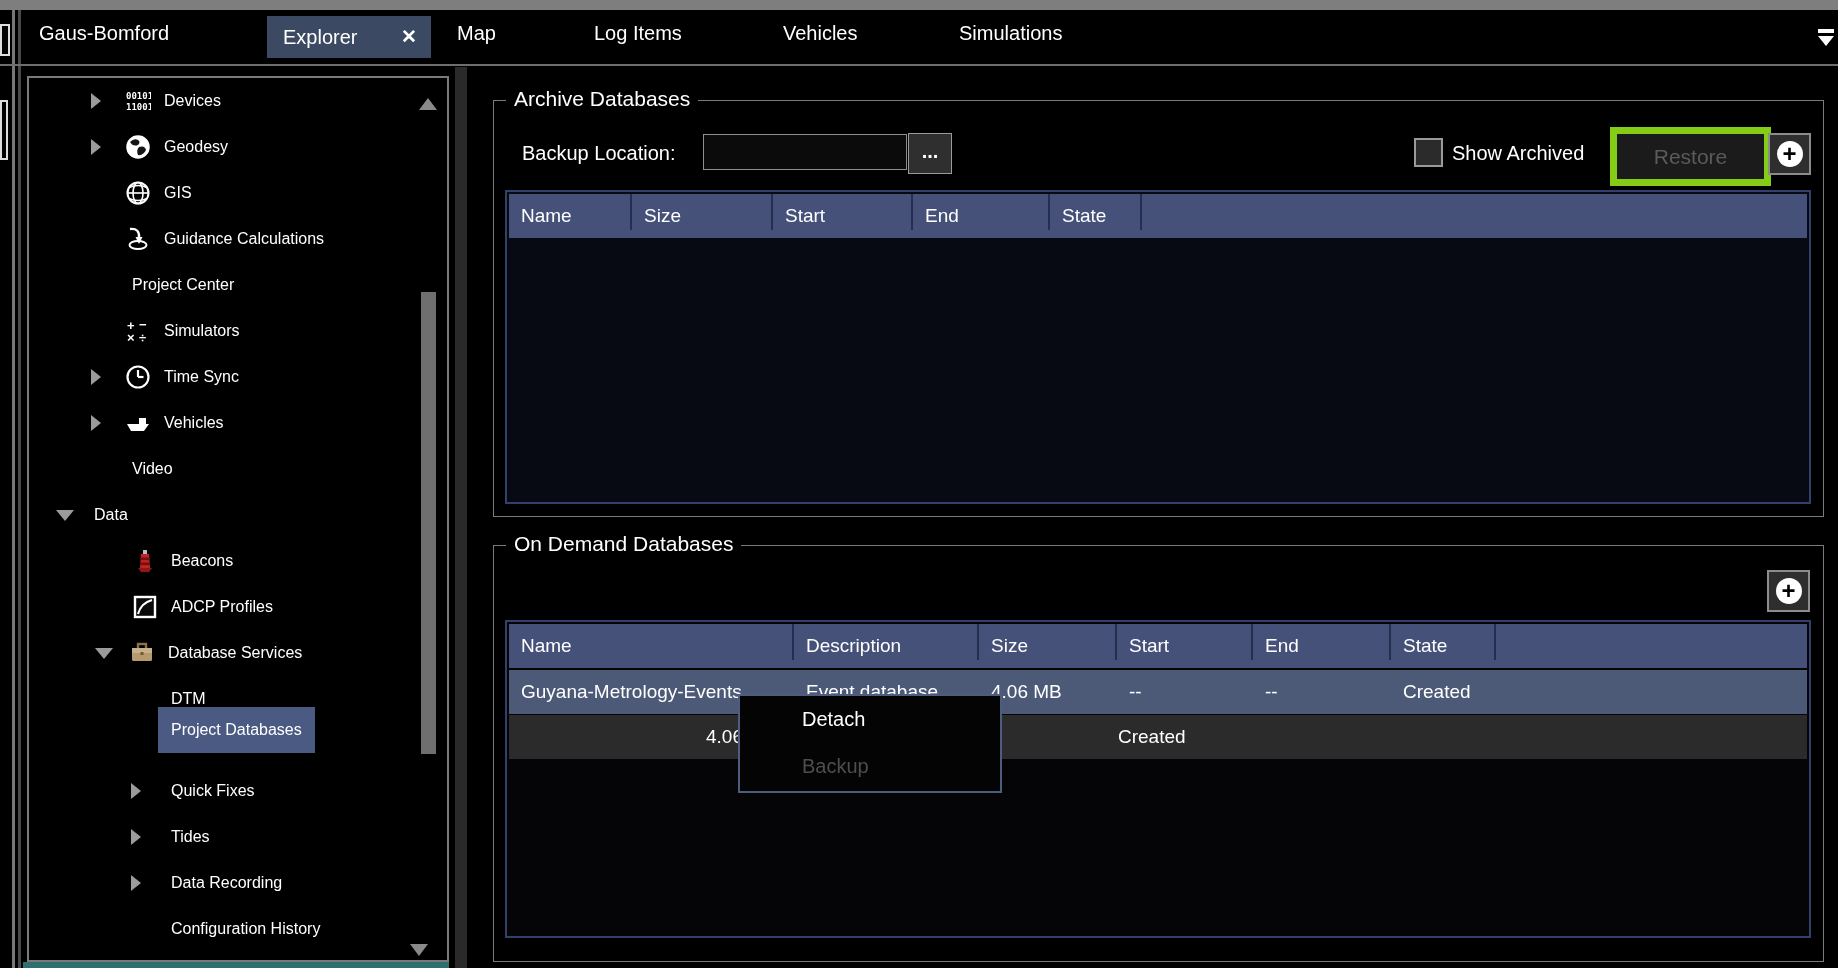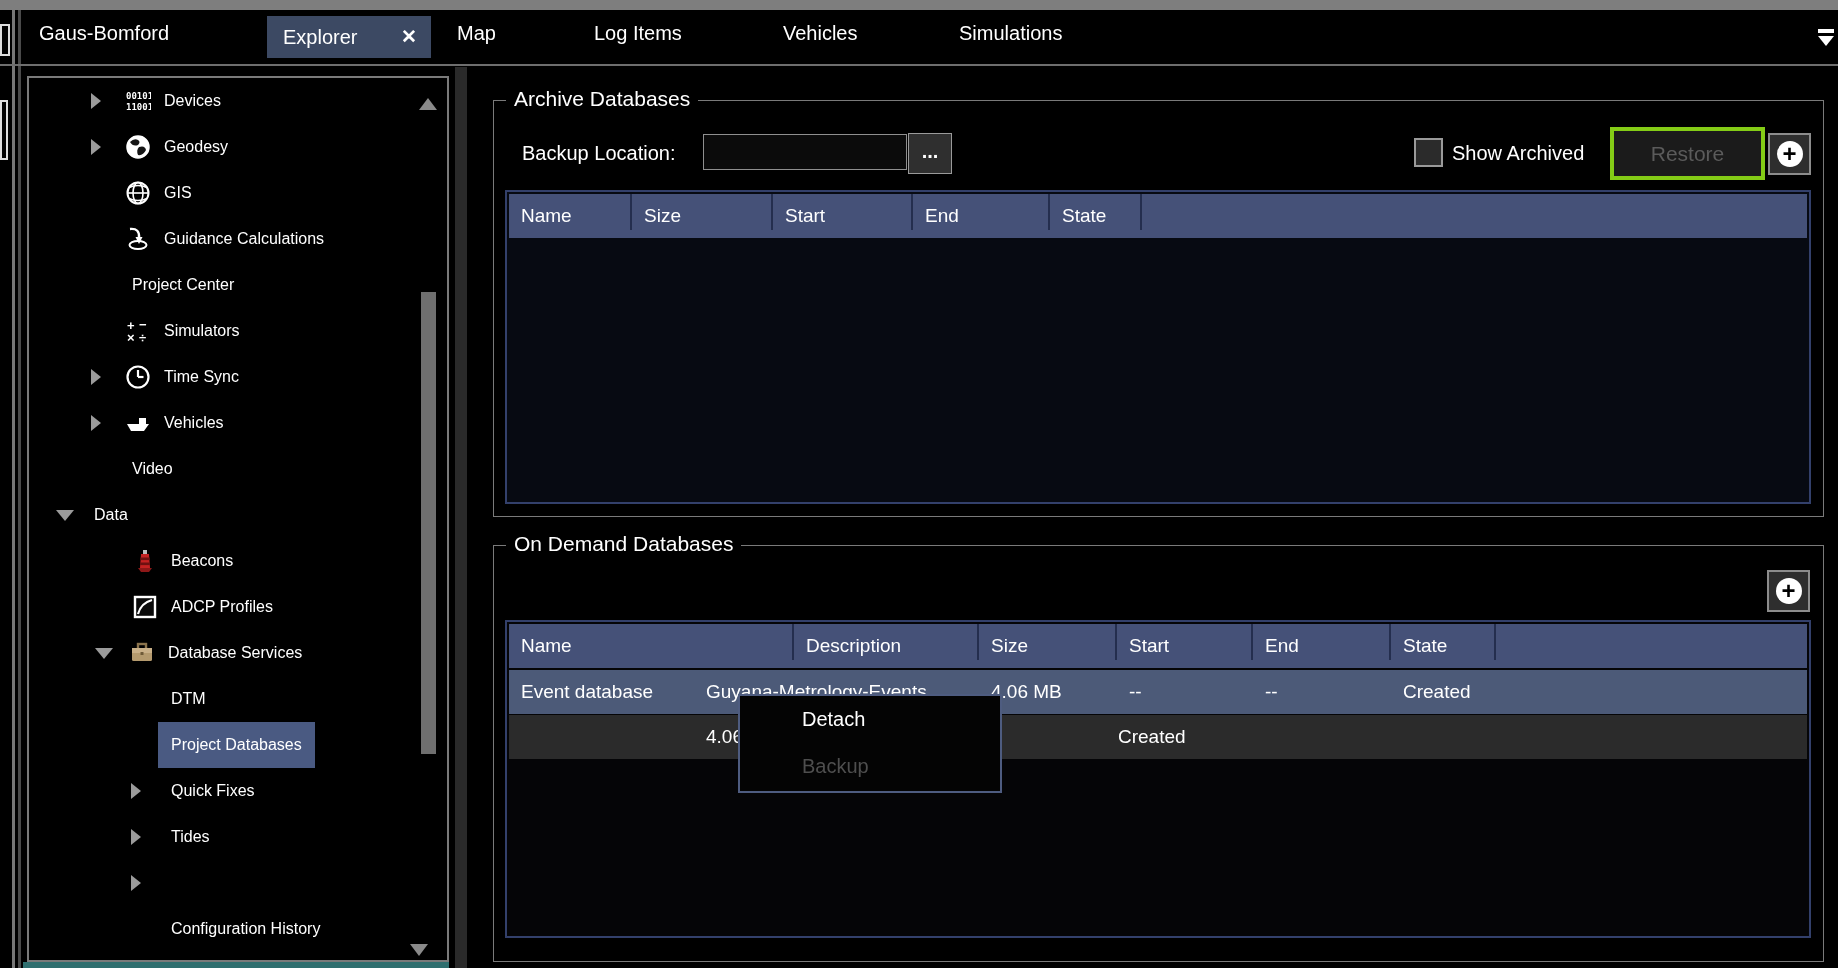"Restore" #restore-btn { border: 4px solid #84cc16 -> 7px solid #84cc16 }
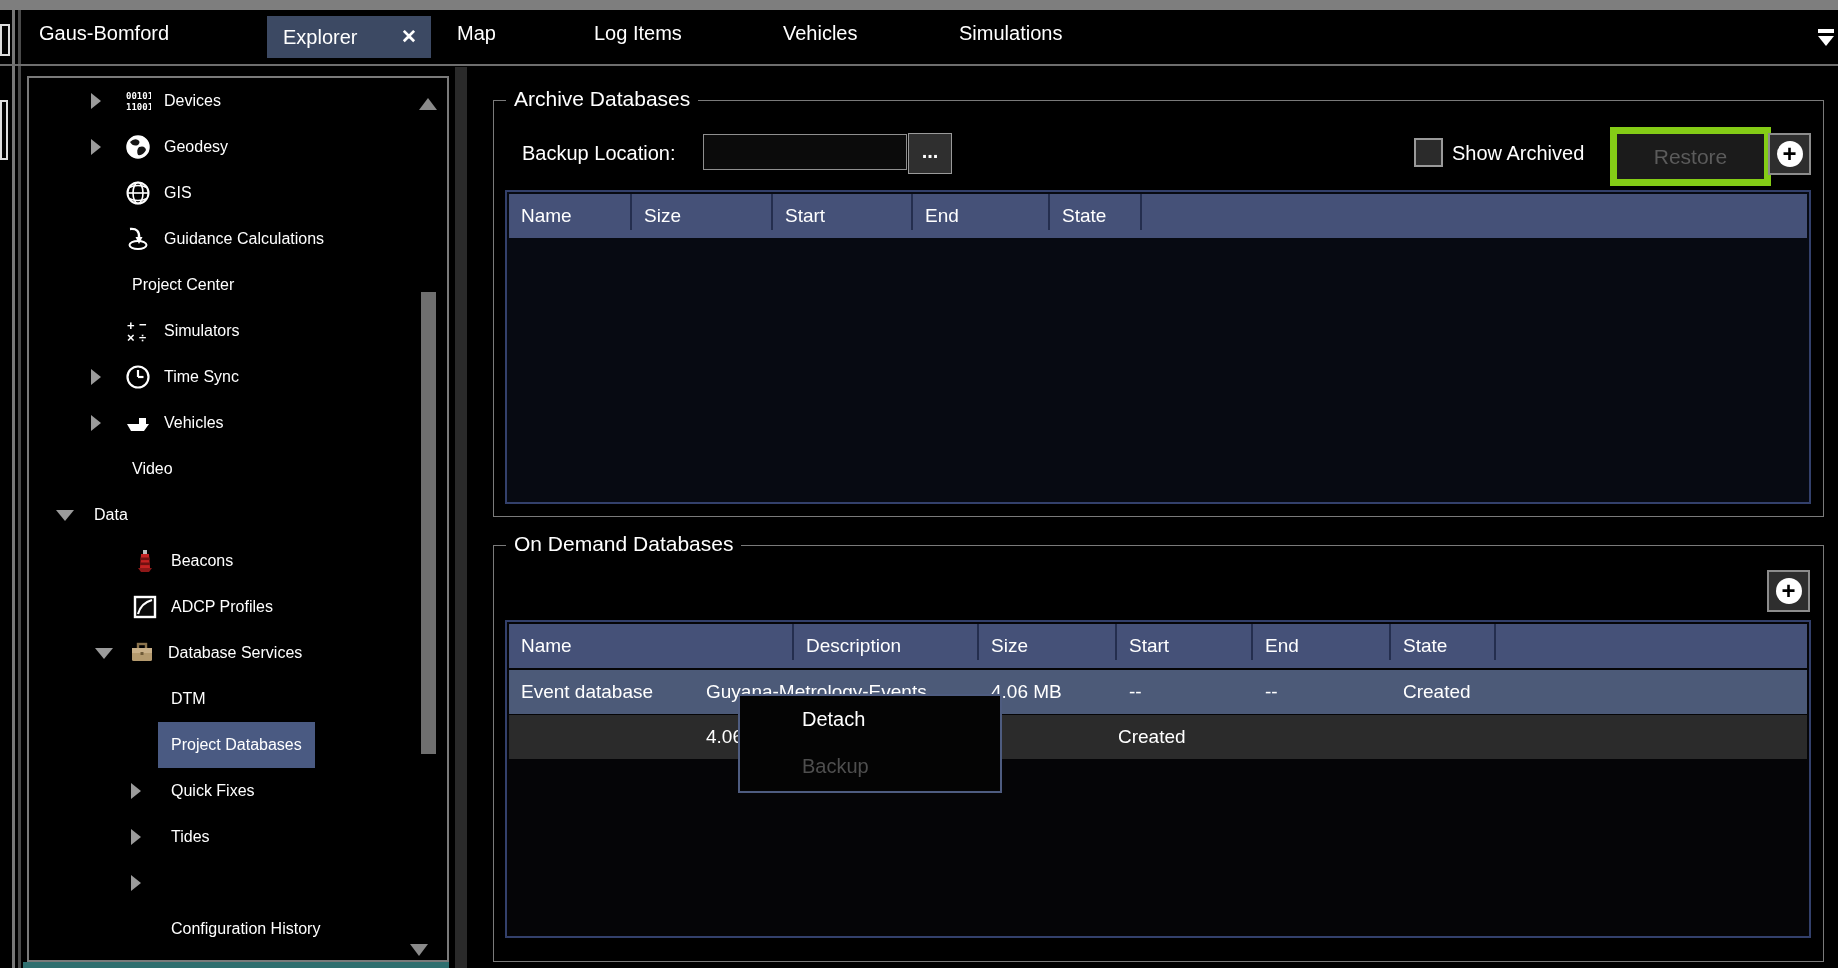"Event database" div.tcell { order: before "Guyana-Metrology-Events" -> after "Guyana-Metrology-Events" }
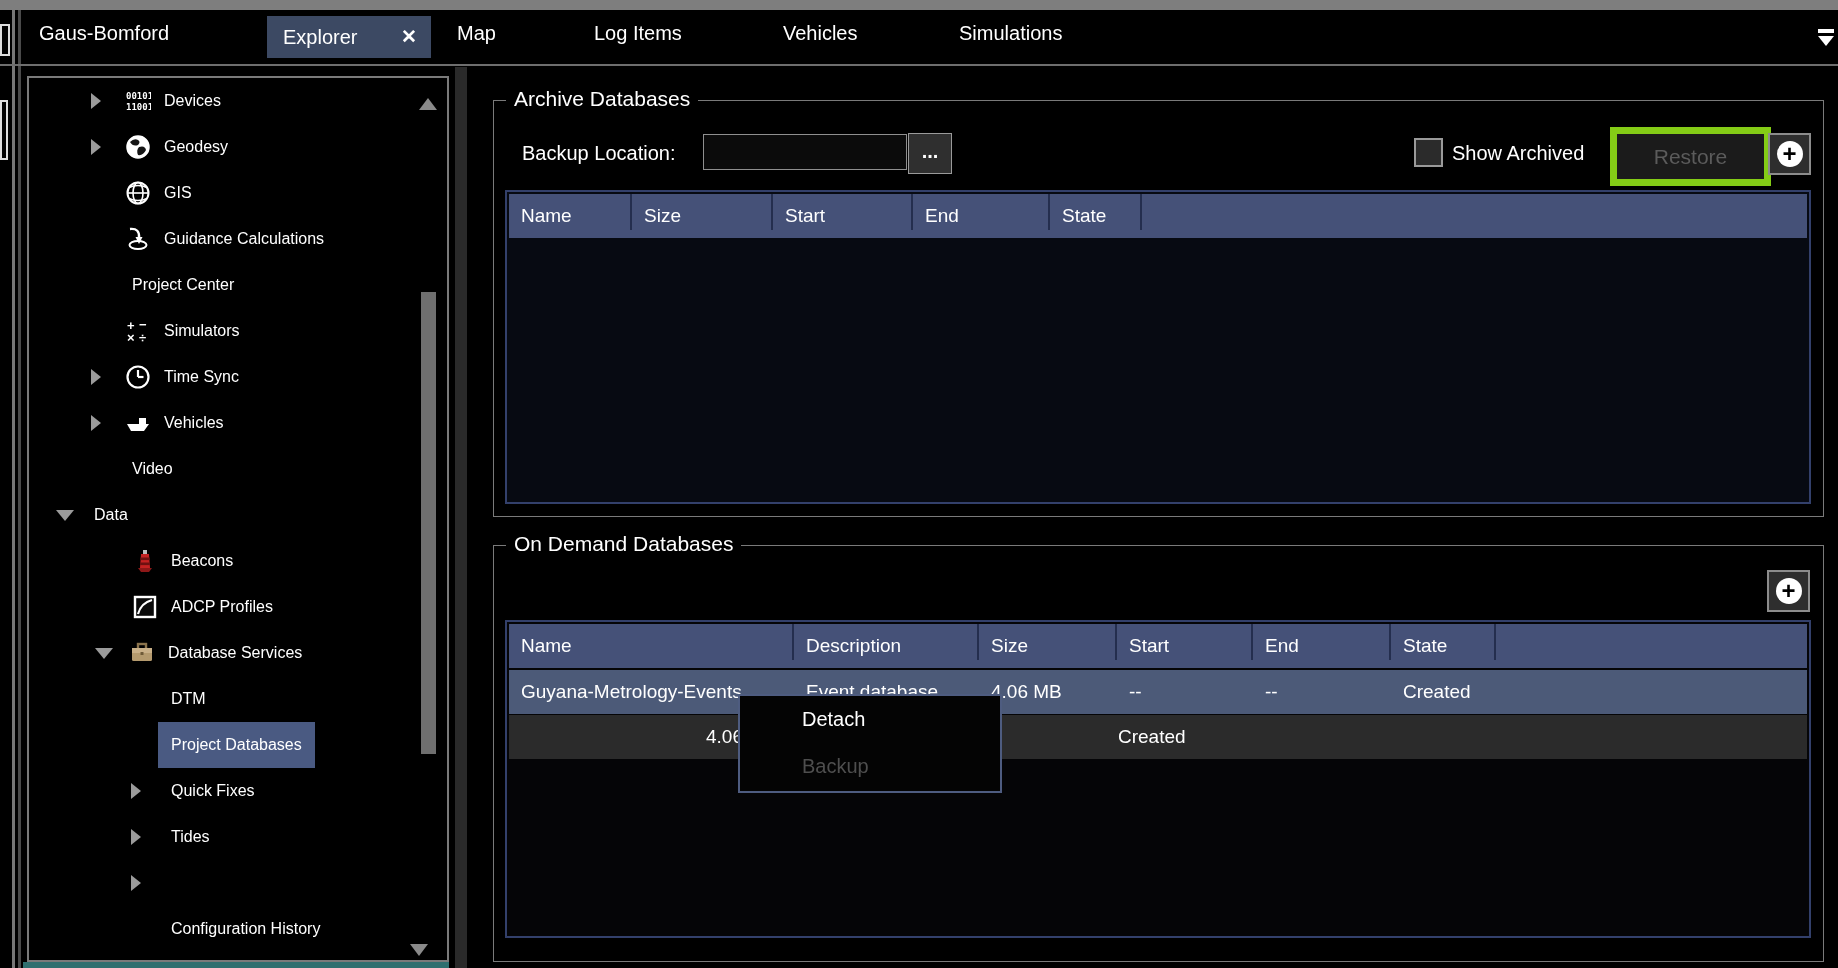"Project Databases" div.tree-item { top: 722px -> 707px }
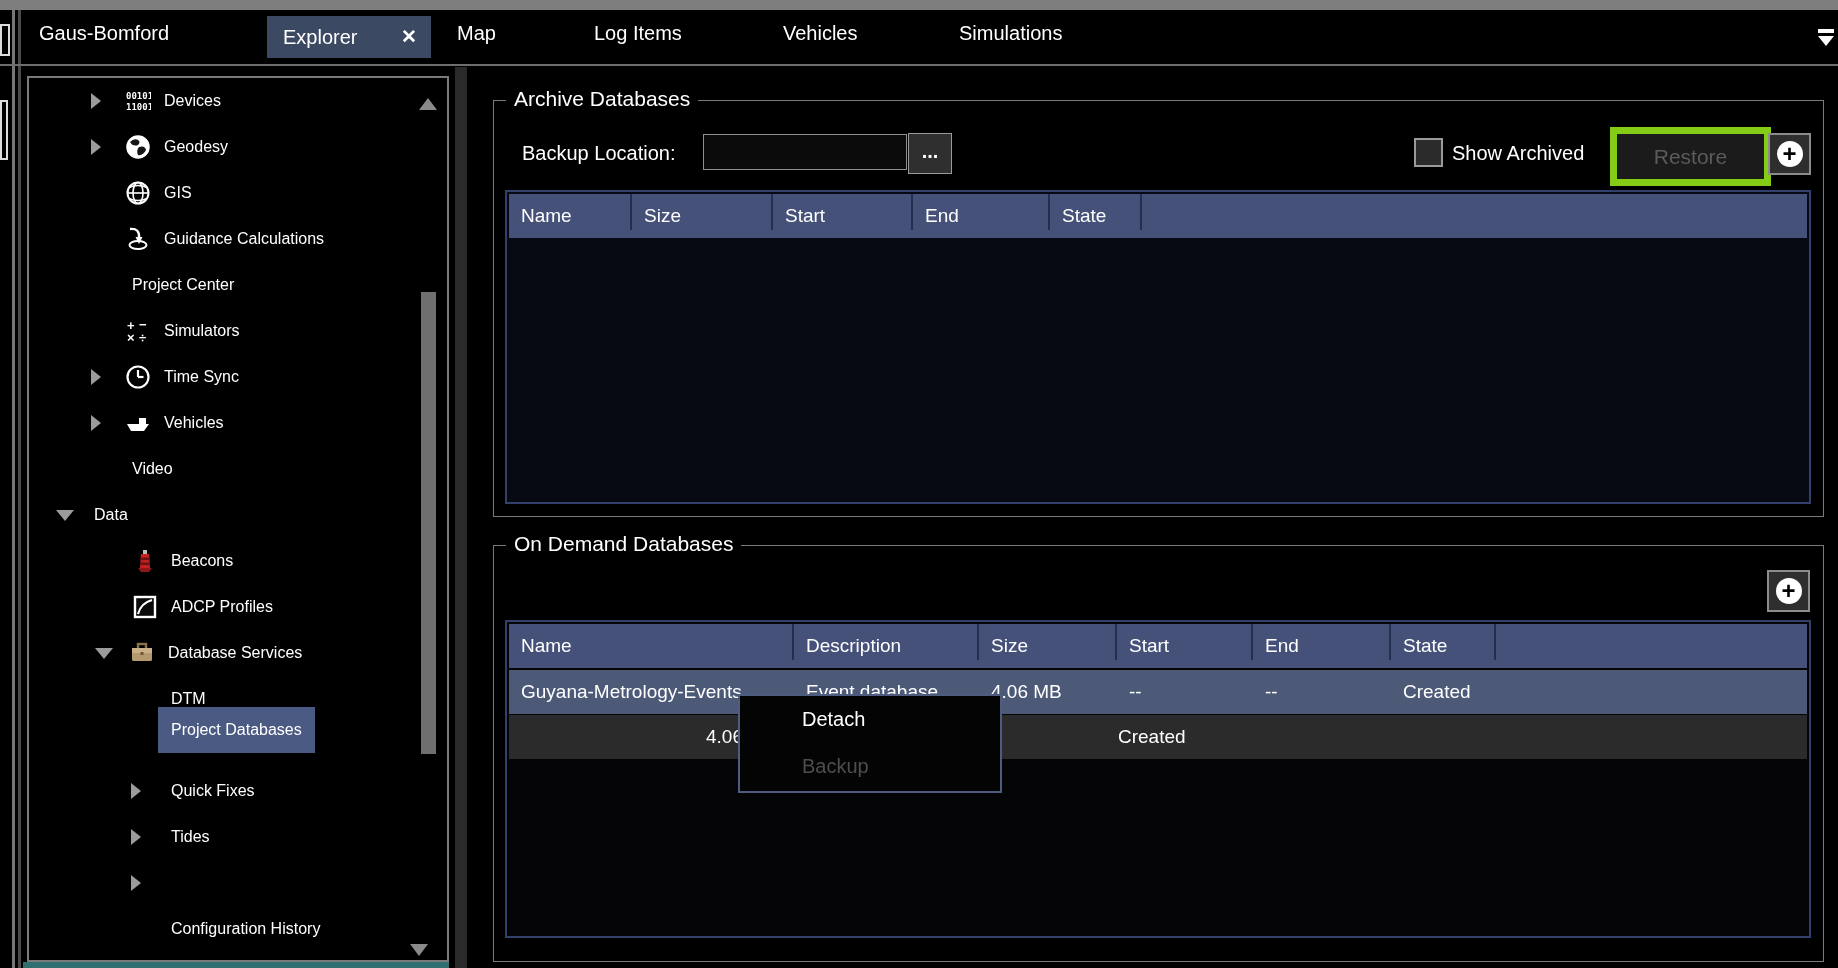"Data Recording" span.tlabel { html: none -> <span>Data Recording</span> }
